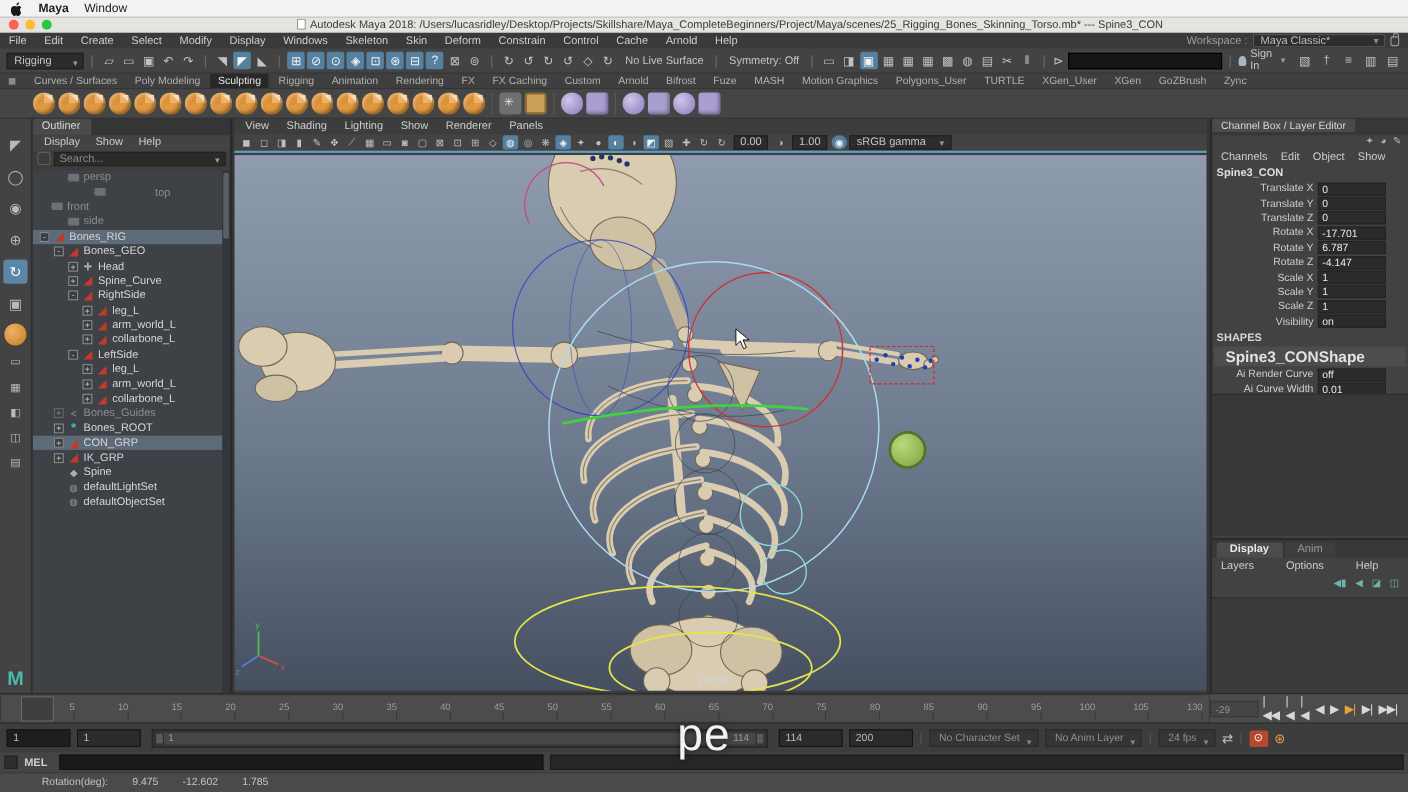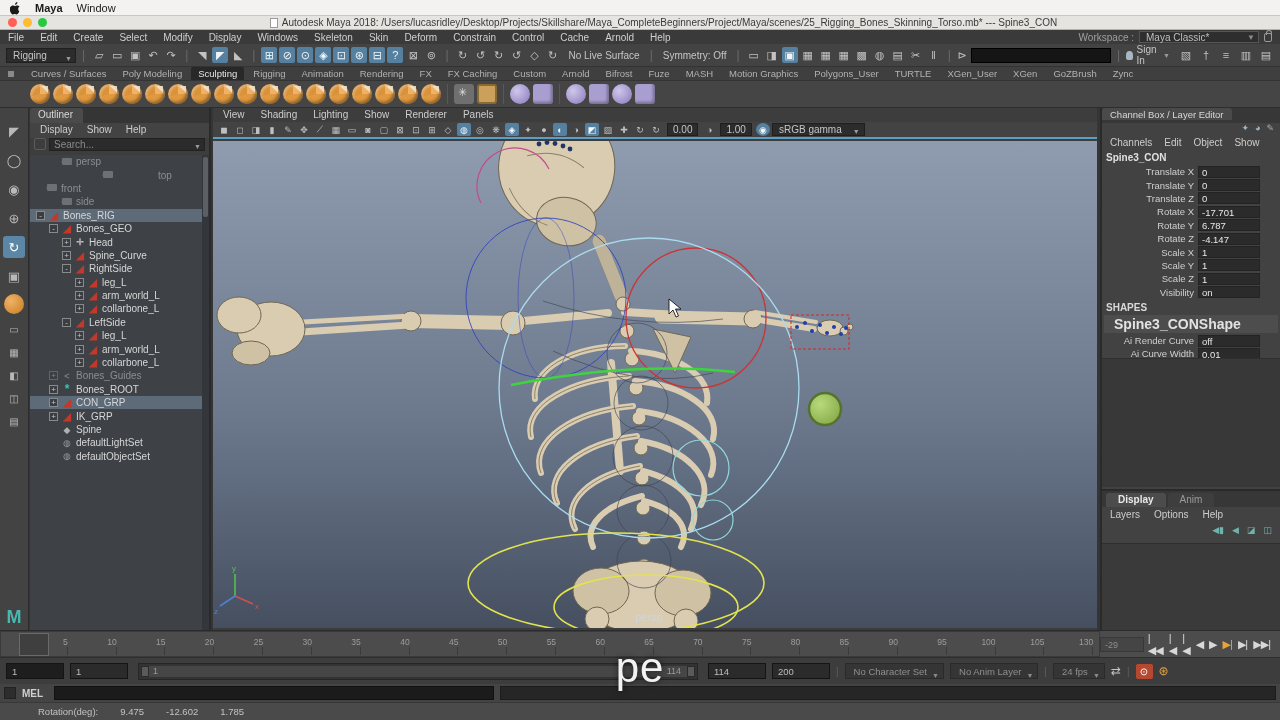"top" div.orow { padding-left: 19px -> 2px }
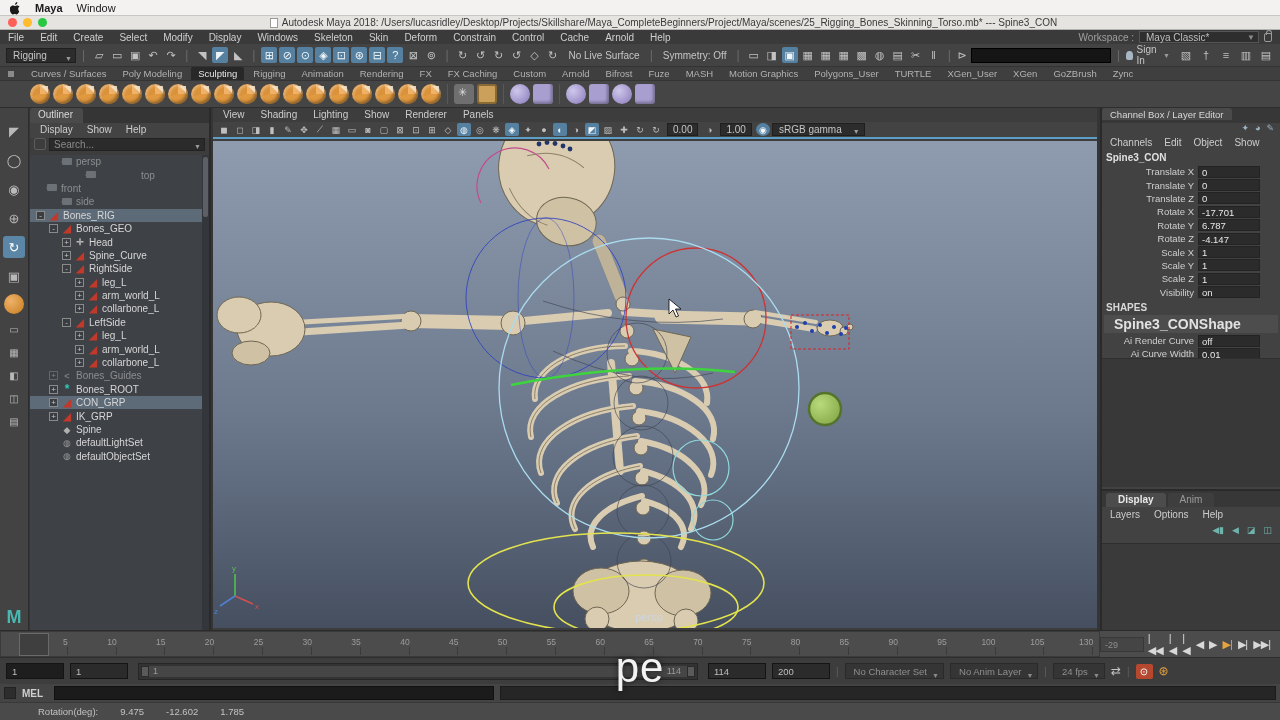"Layers" .le-menus { gap: 14px -> 29px }
